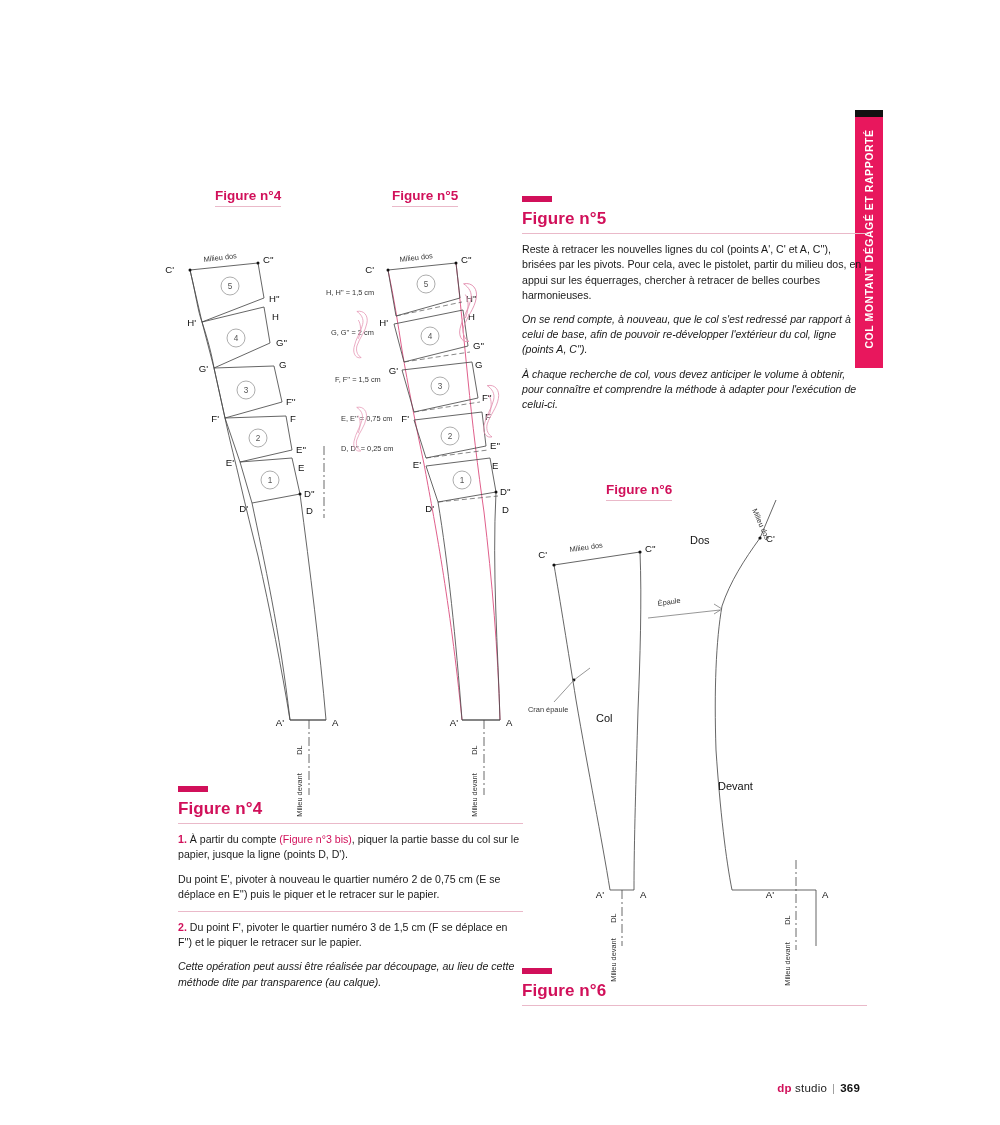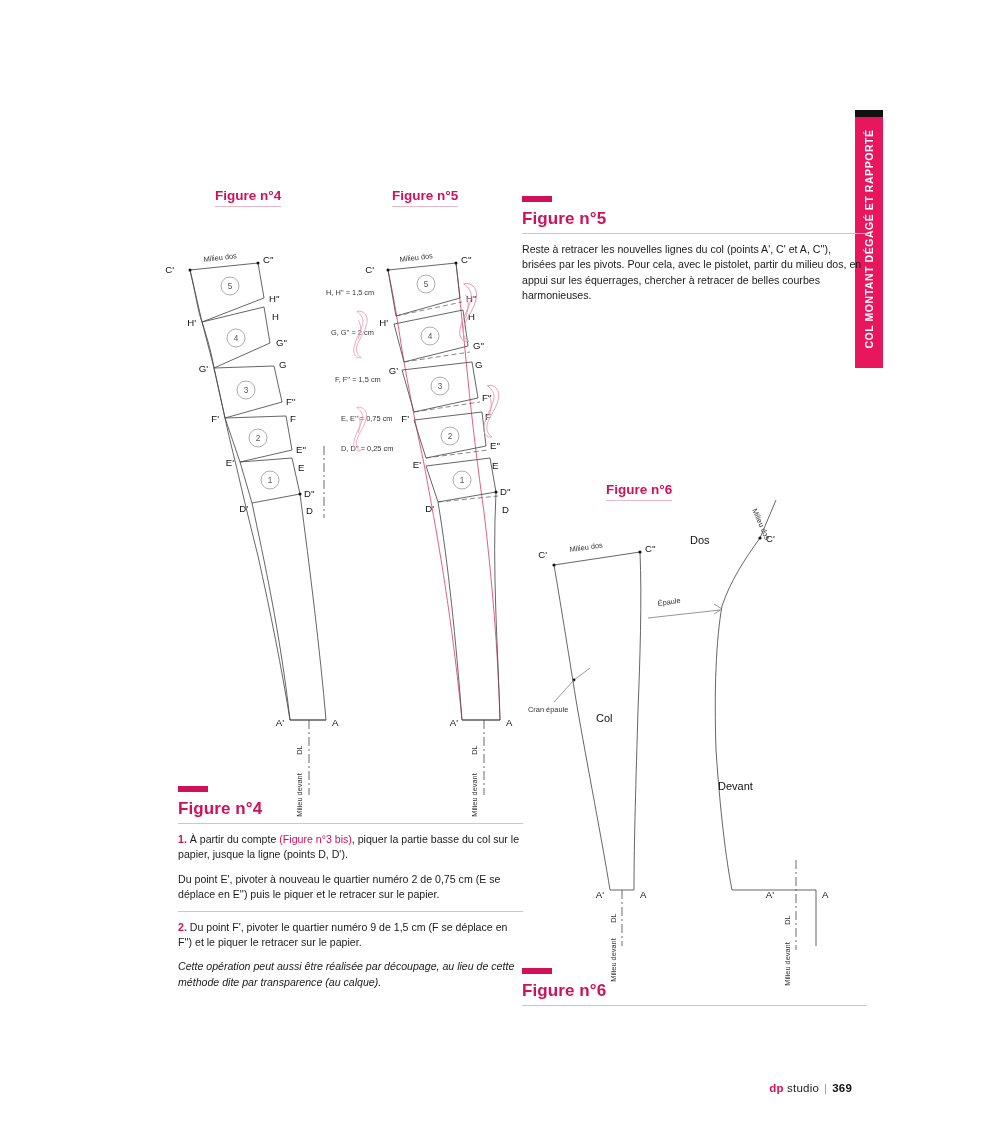"On se rend compte, à" p.italic { html: none -> <p>On se rend compte, à nouveau, que le col s'est redressé par rapport à celui de base, afin de pouvoir re-développer l'extérieur du col, ligne (points A, C'').</p> }
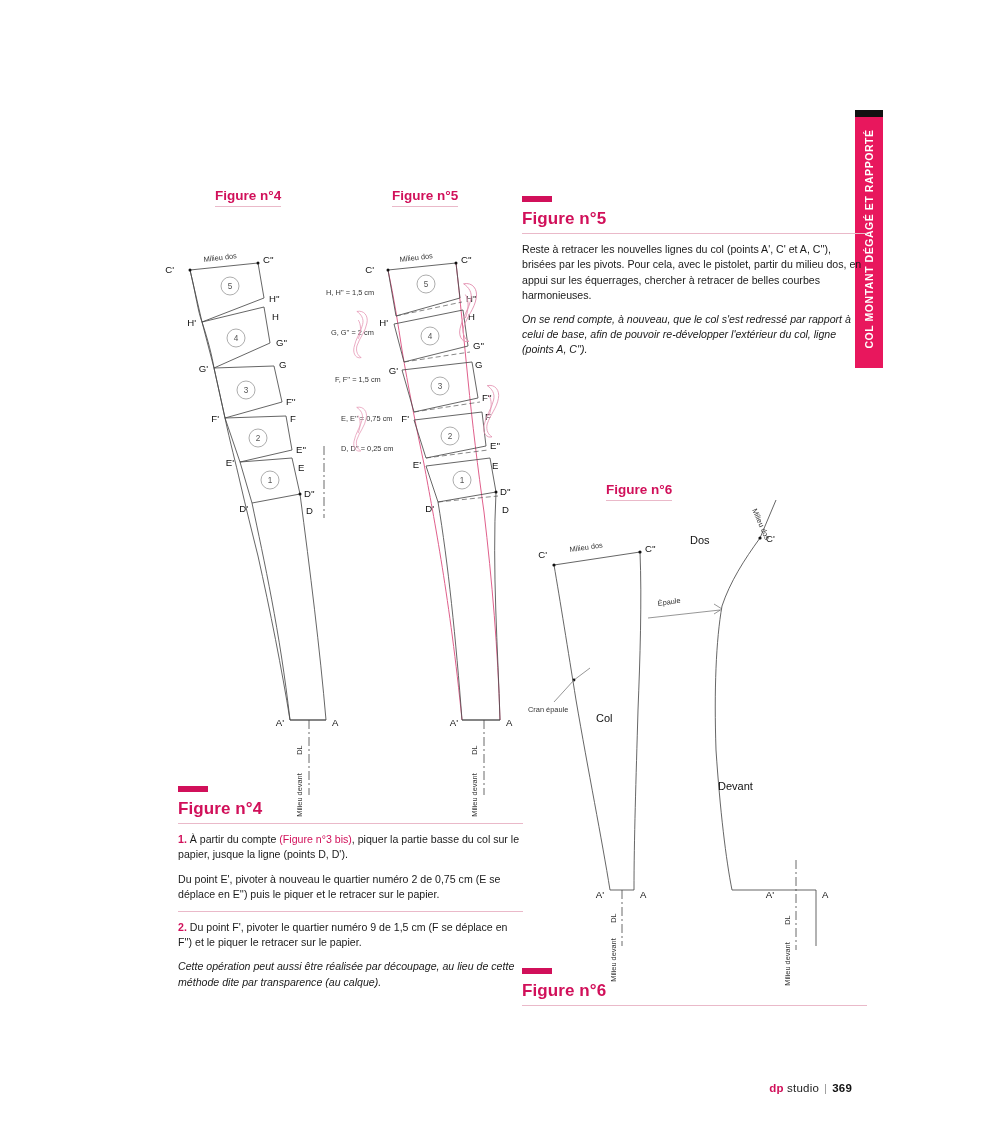"À chaque recherche de col," p.italic { html: none -> <p>À chaque recherche de col, vous devez anticiper le volume à obtenir, pour connaître et comprendre la méthode à adapter pour l'exécution de celui-ci.</p> }
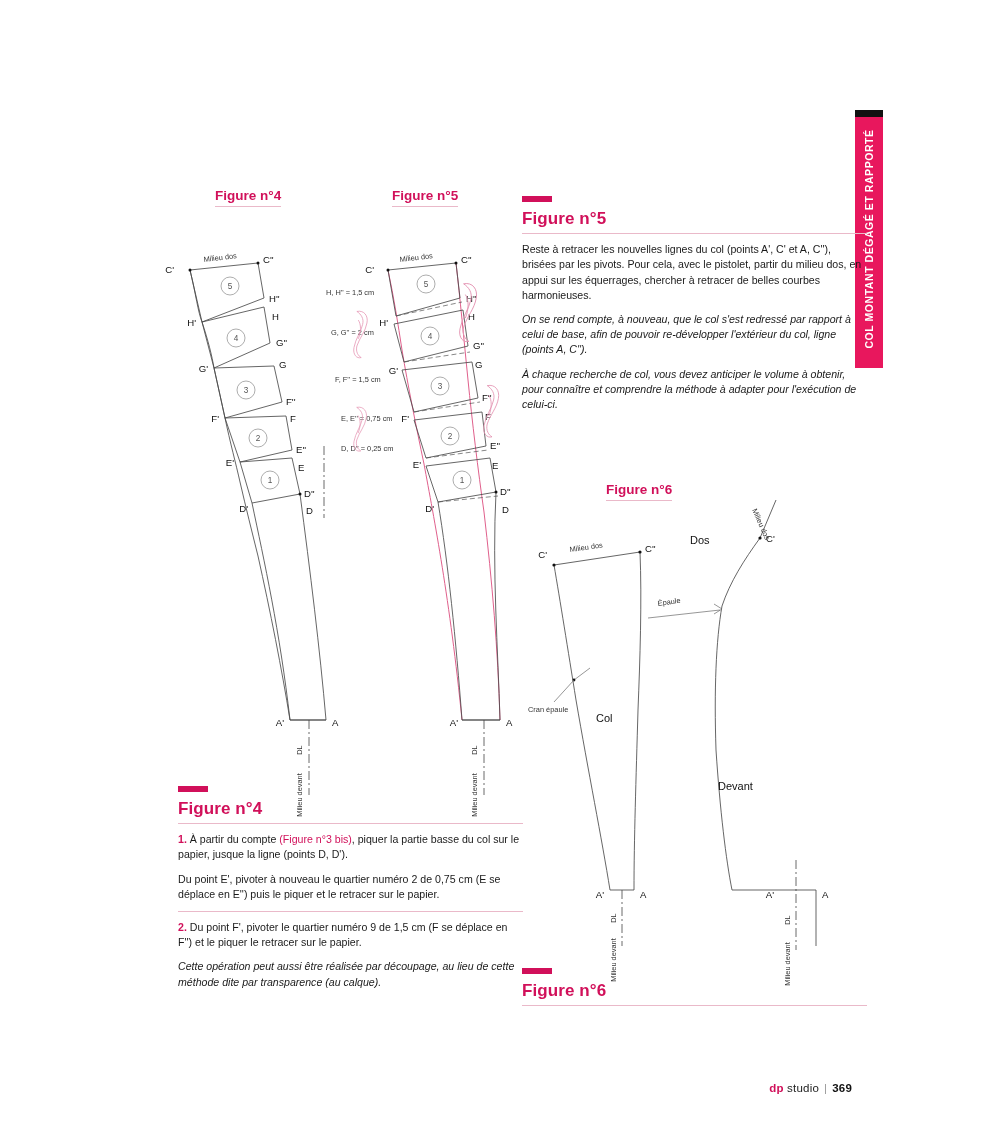"Du point F', pivoter le" span { text: 9 -> 3 }
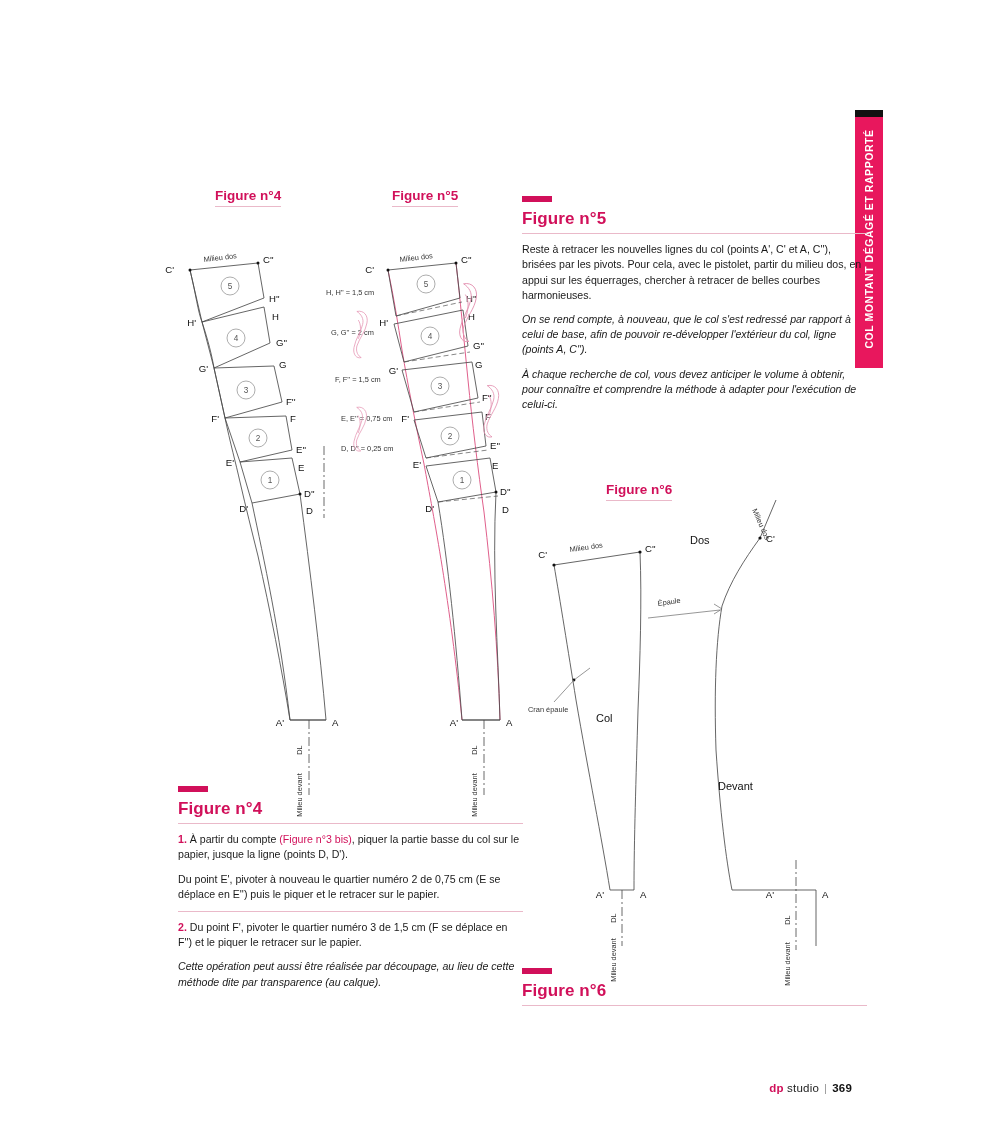"dp studio | 369" .footer { right: 148px -> 140px }
